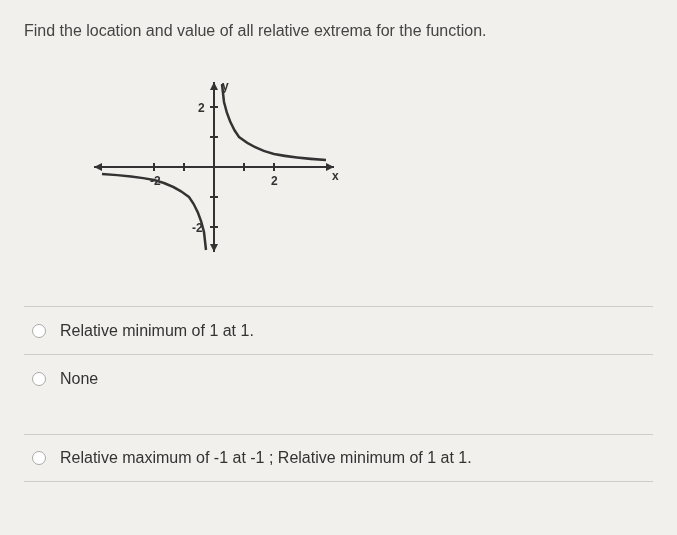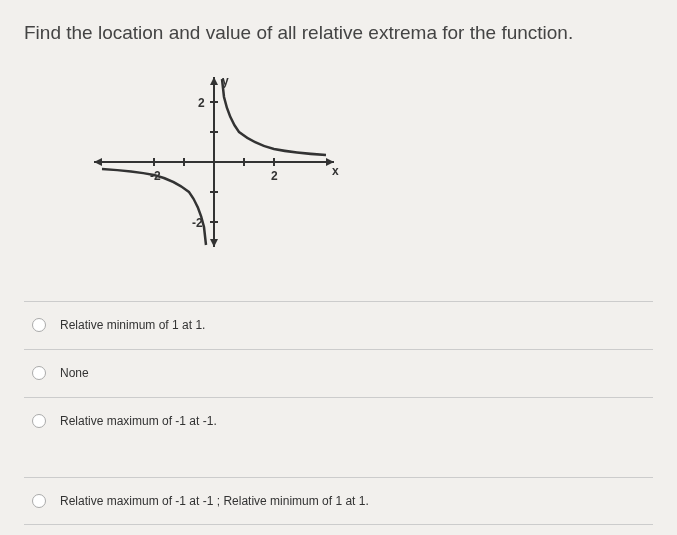"Find the location and value" .question { font-size: 19px -> 16px; margin-bottom: 20px -> 30px }
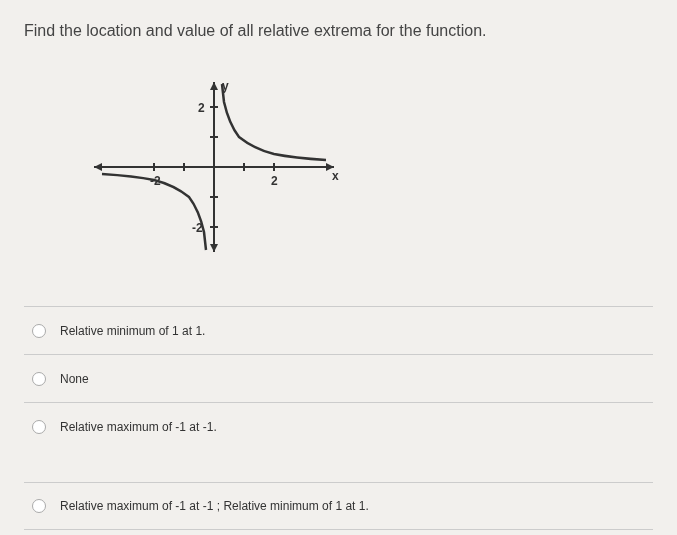"Relative minimum of 1 at" .option-text { font-size: 12px -> 16px }
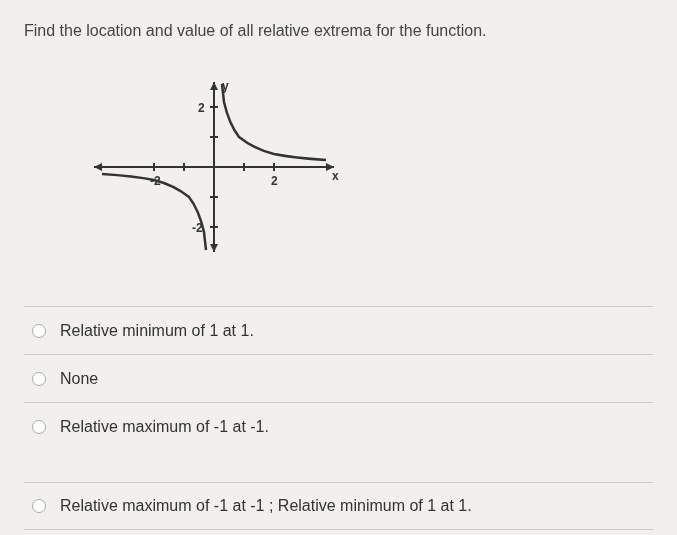"Relative maximum of -1 at -1." div.option { html: <div> <div></div> <span>Relative maximum of -1 at -1.</span> </div> -> none }
